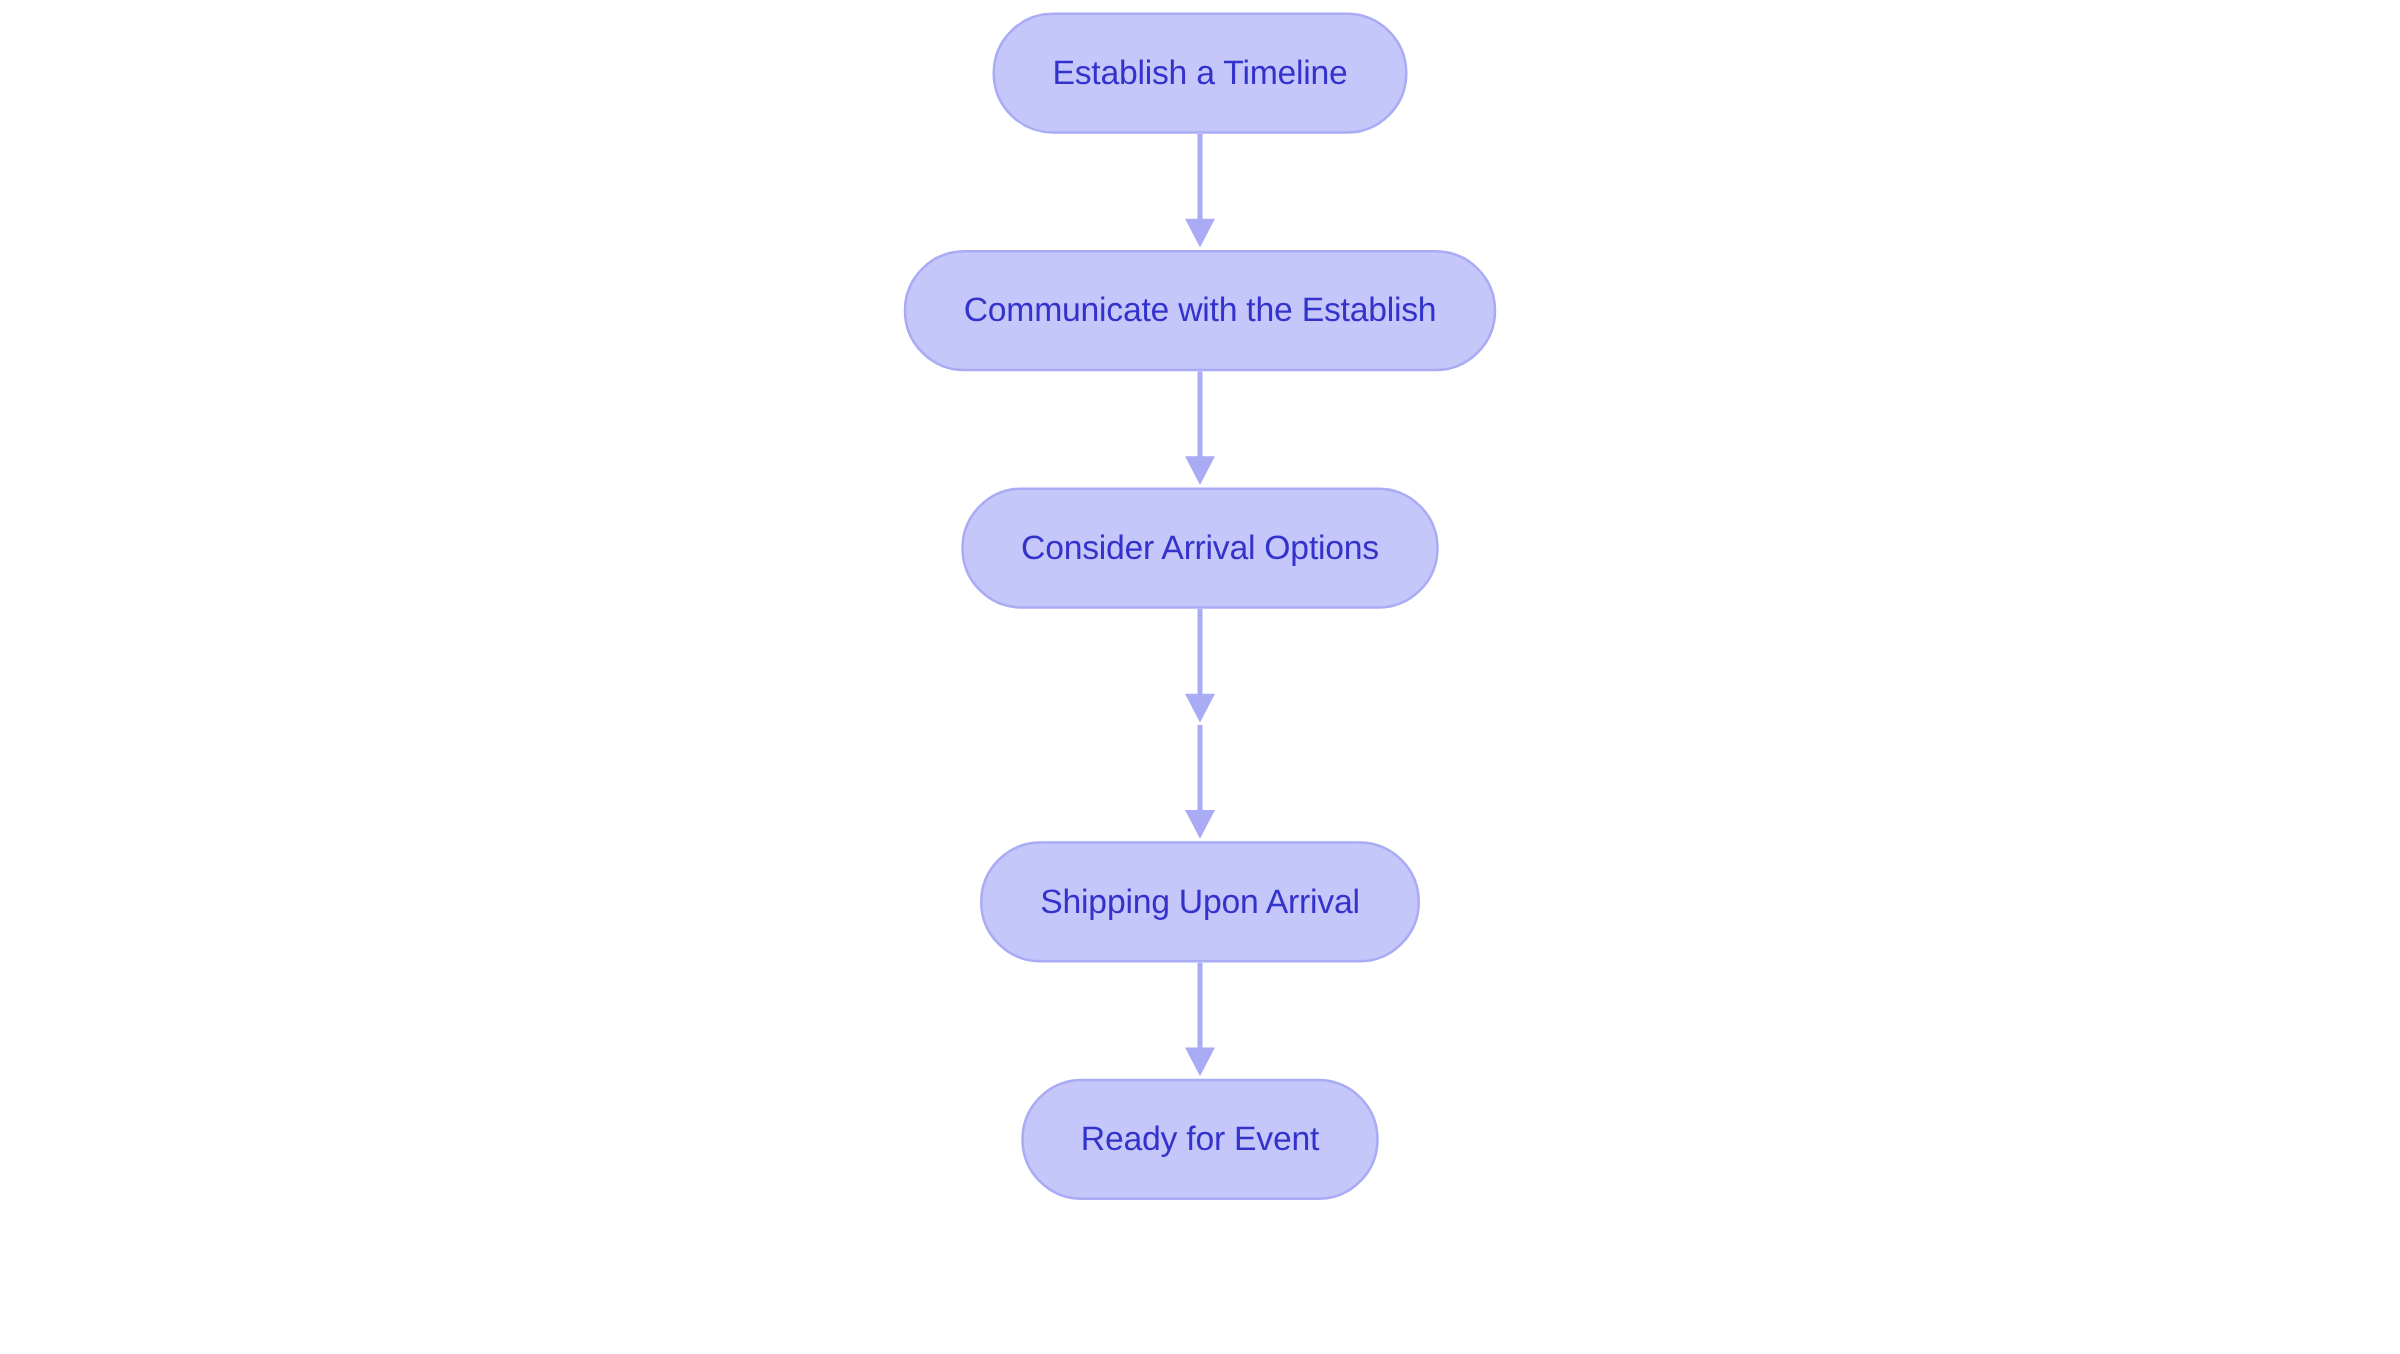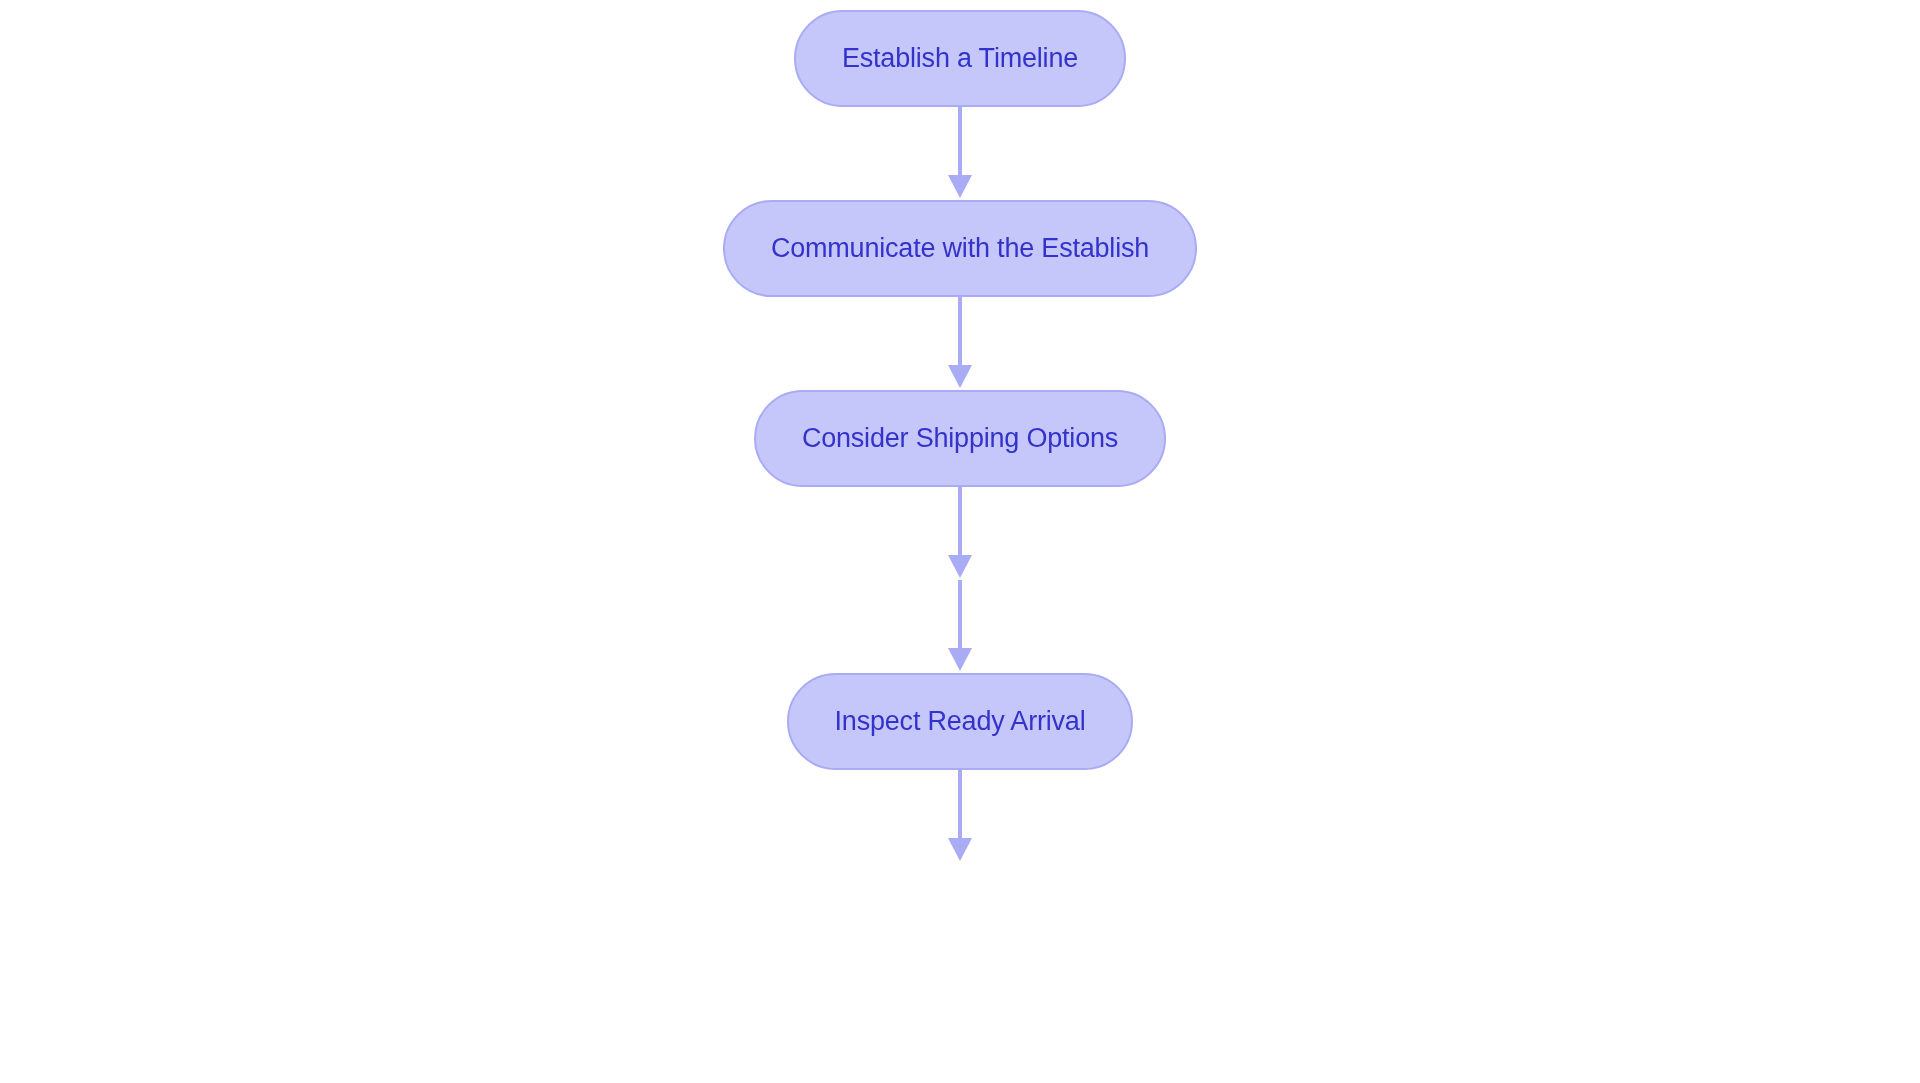"Consider Shipping Options" span.node-label { text: Shipping -> Arrival }
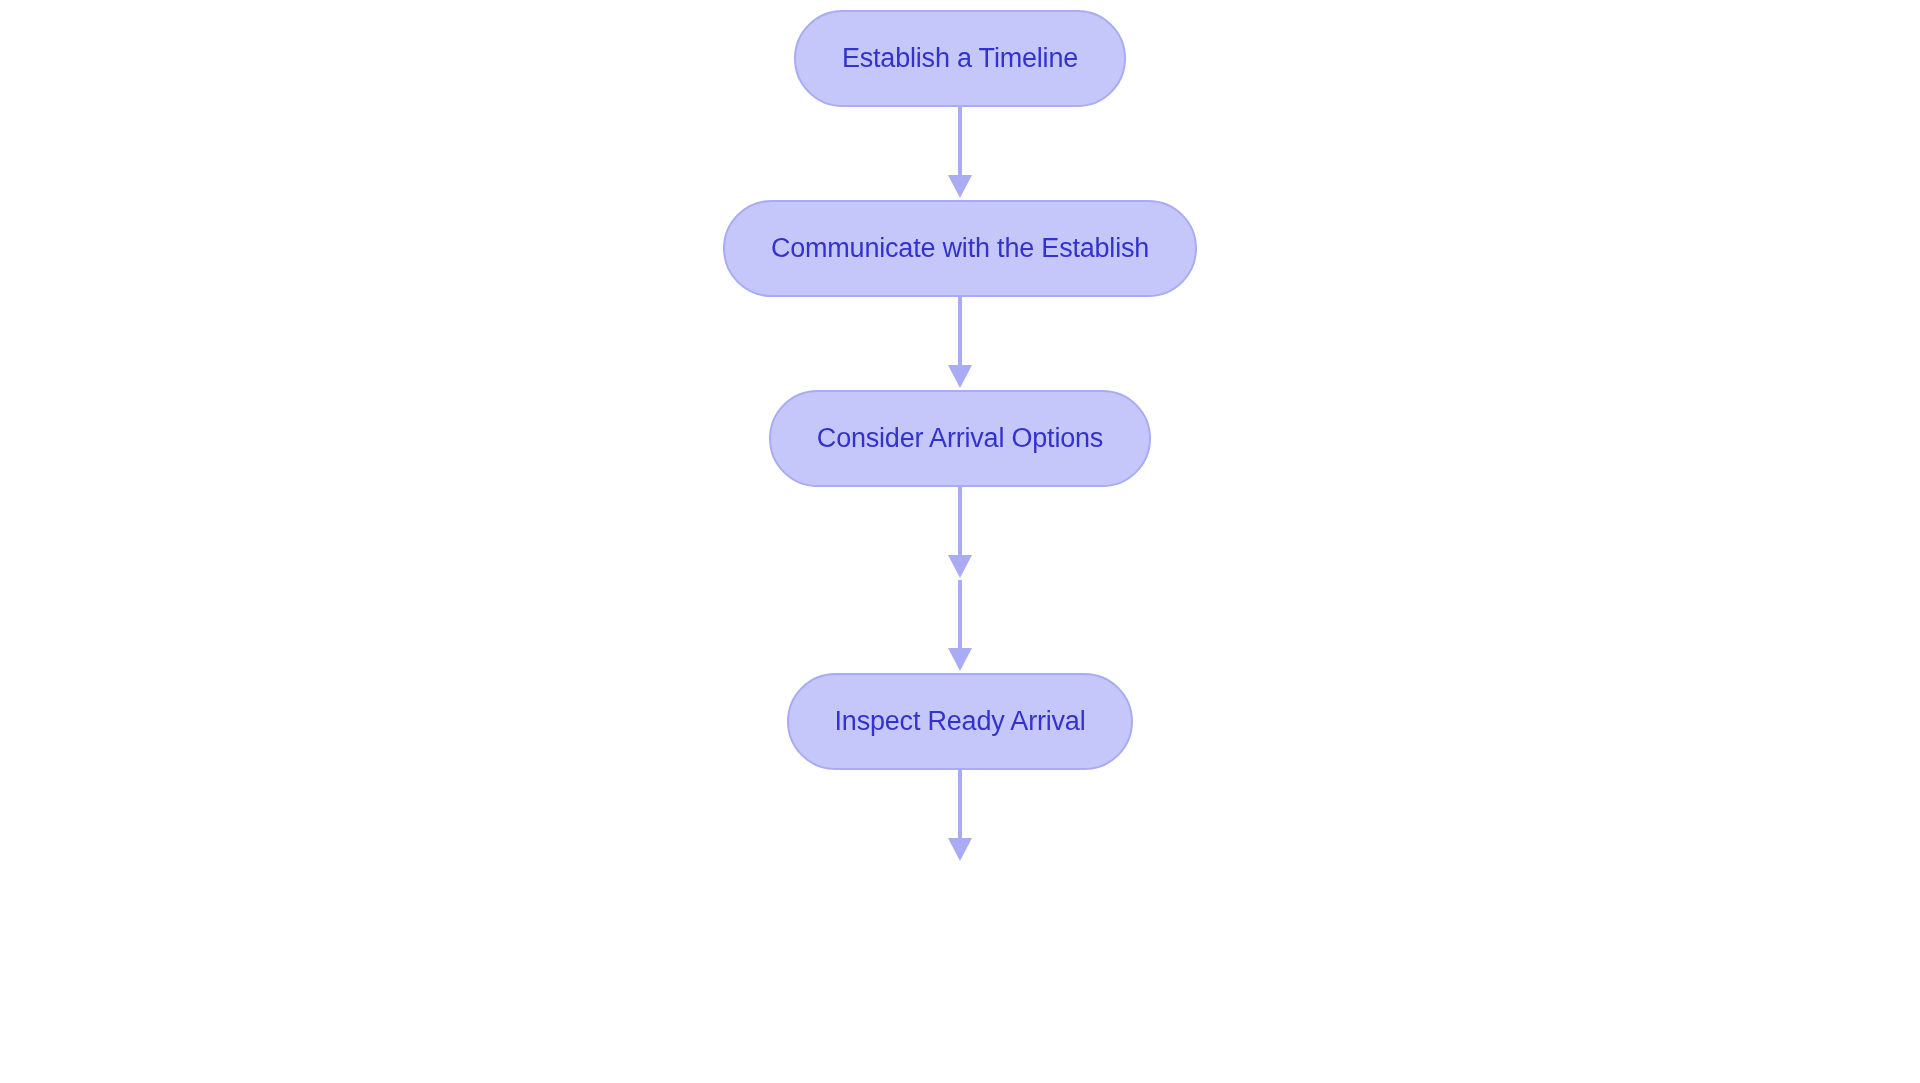"Inspect Ready Arrival" span.node-label { text: Inspect Ready -> Shipping Upon }
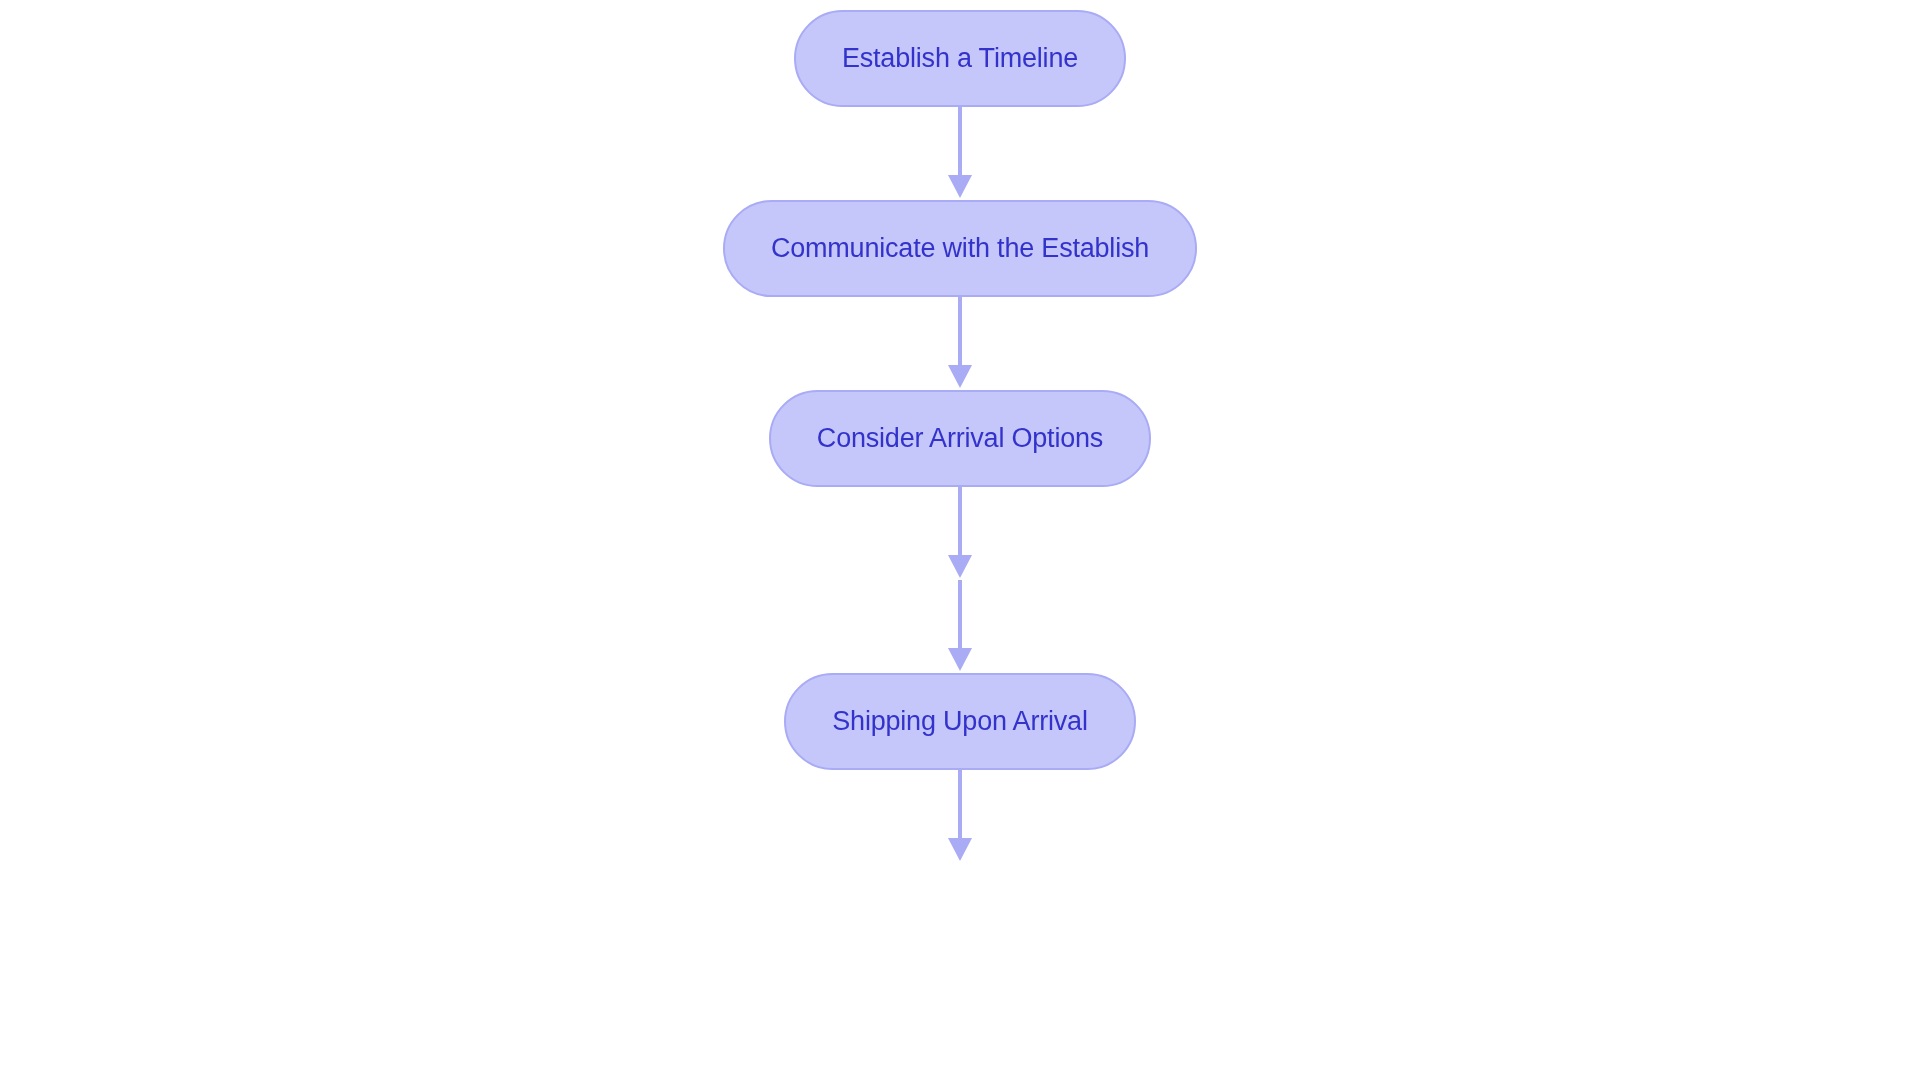"Ready for Event" div.node { html: none -> <div> <span>Ready for Event</span> </div> }
